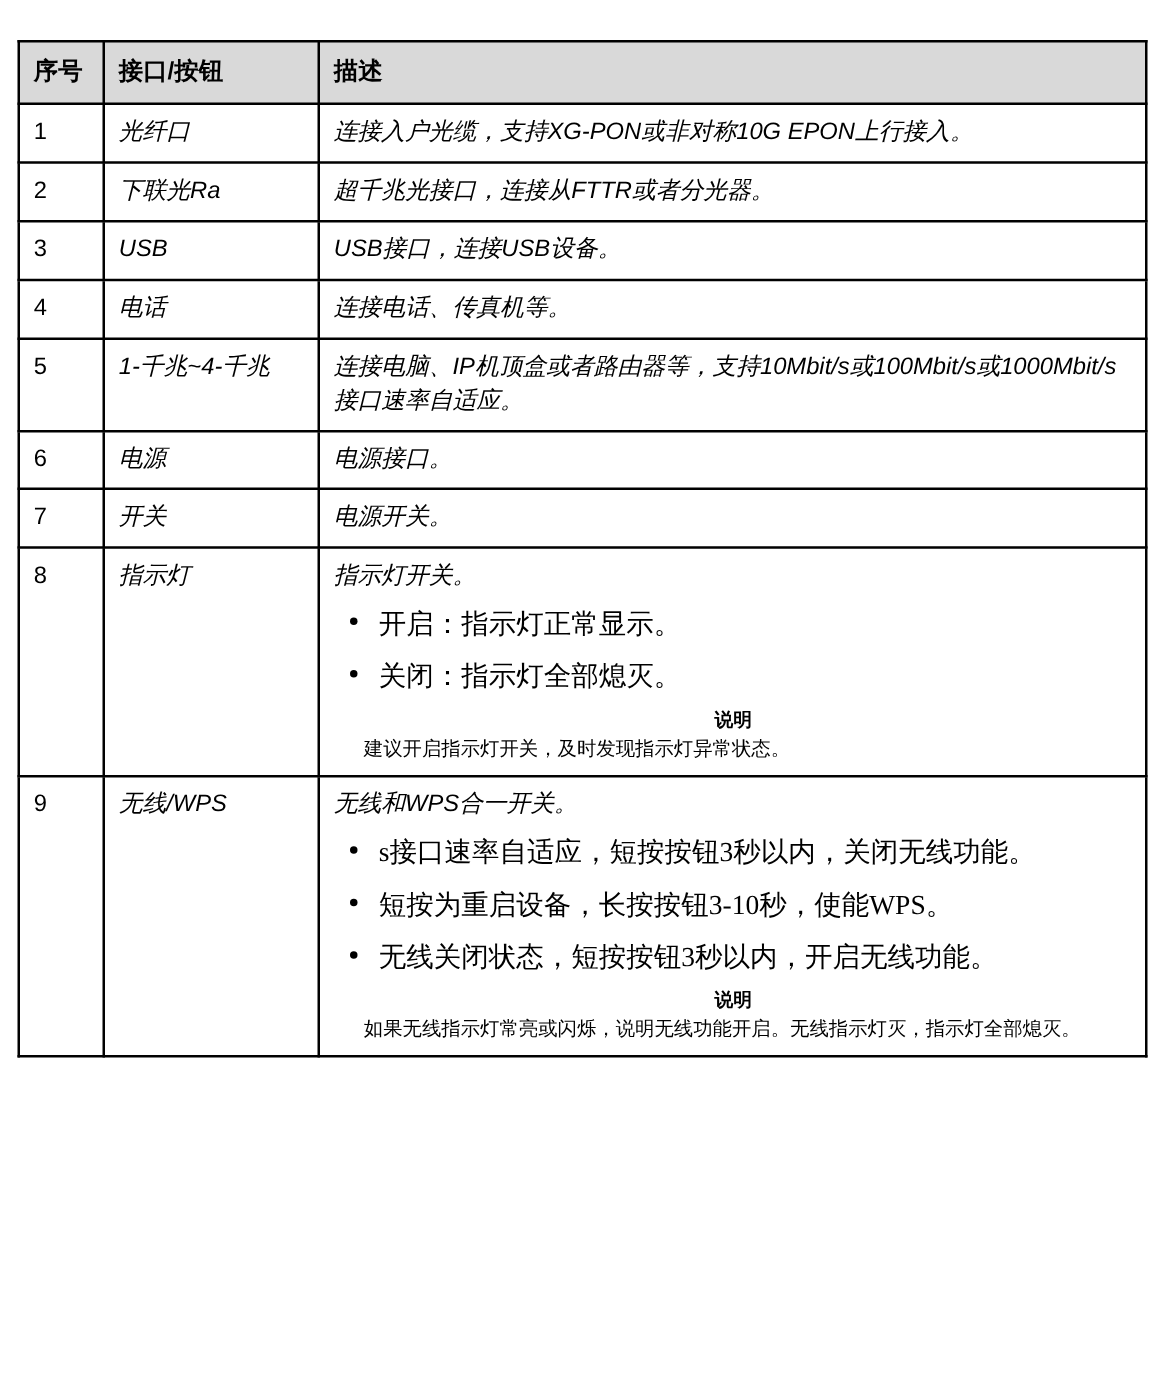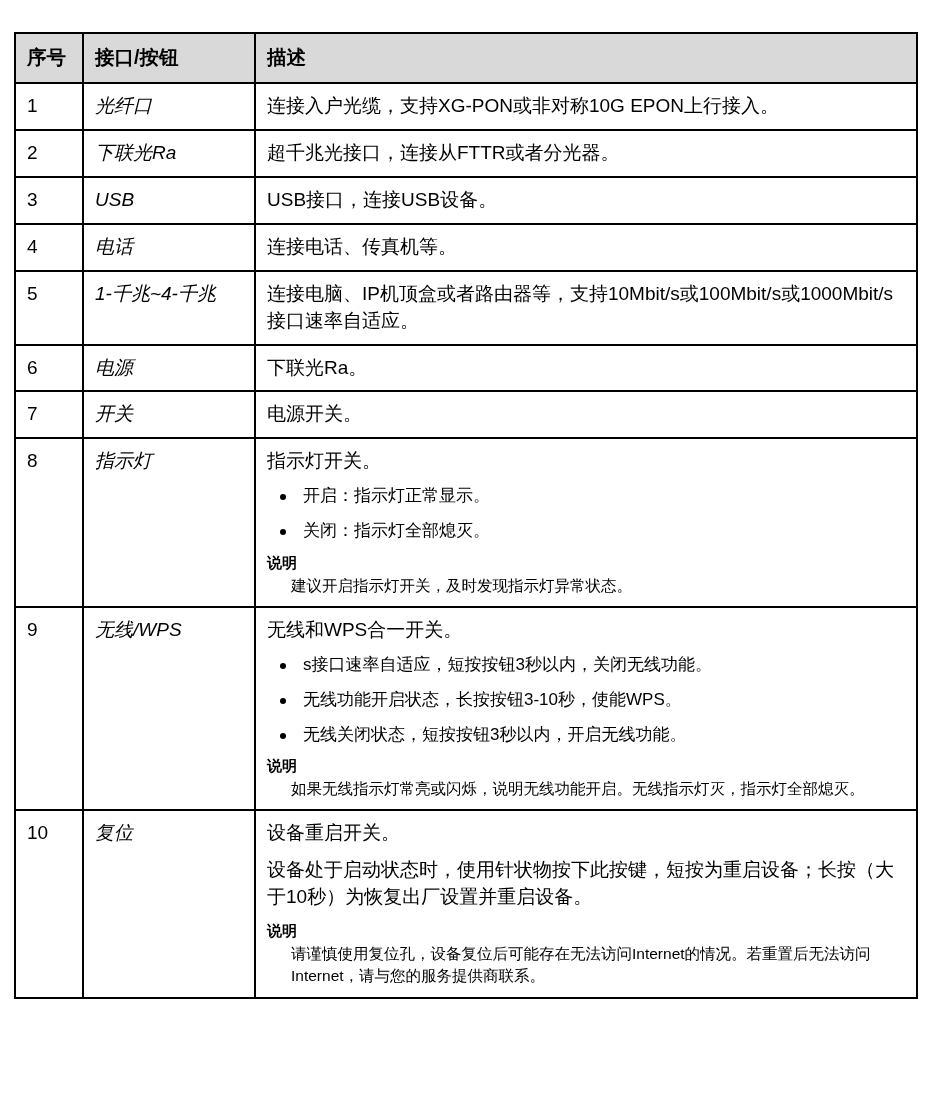"连接入户光缆，支持XG-PON或非对称10G EPON上行接入。" .desc-para { font-style: none -> italic }
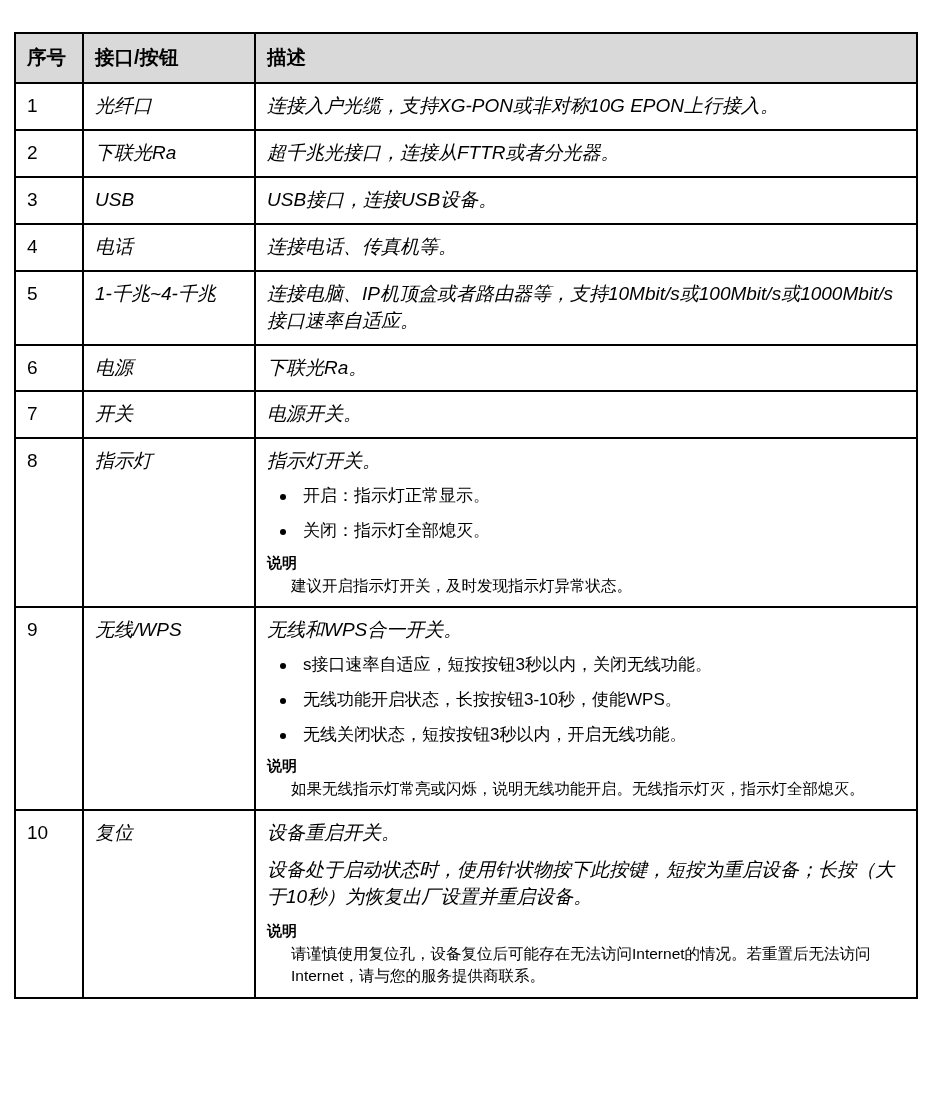"下联光Ra。" p.desc-para { text: 下联光Ra -> 电源接口 }
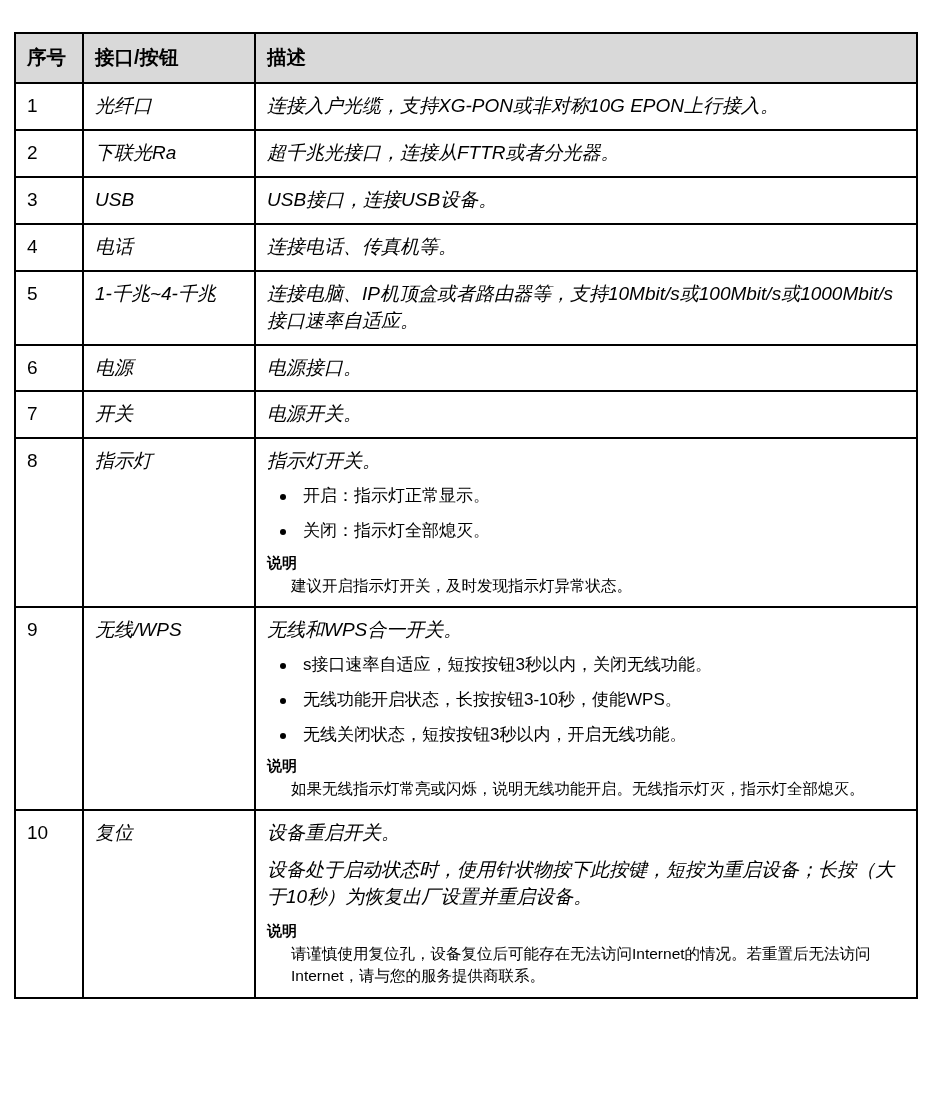"开启：指示灯正常显示。" ul.bullets li { font-family: none -> Liberation Serif, serif; font-size: 17px -> 22px }
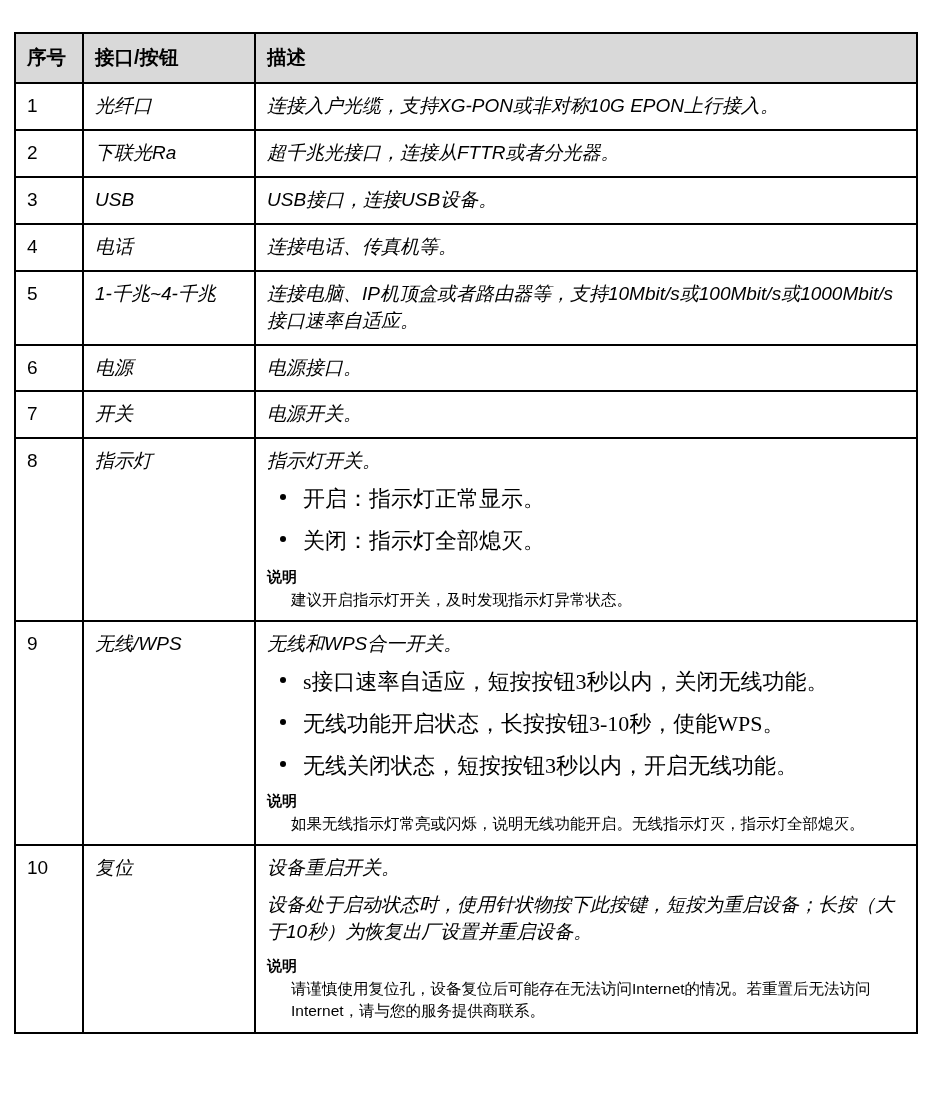"说明" .note-title { text-align: none -> center }
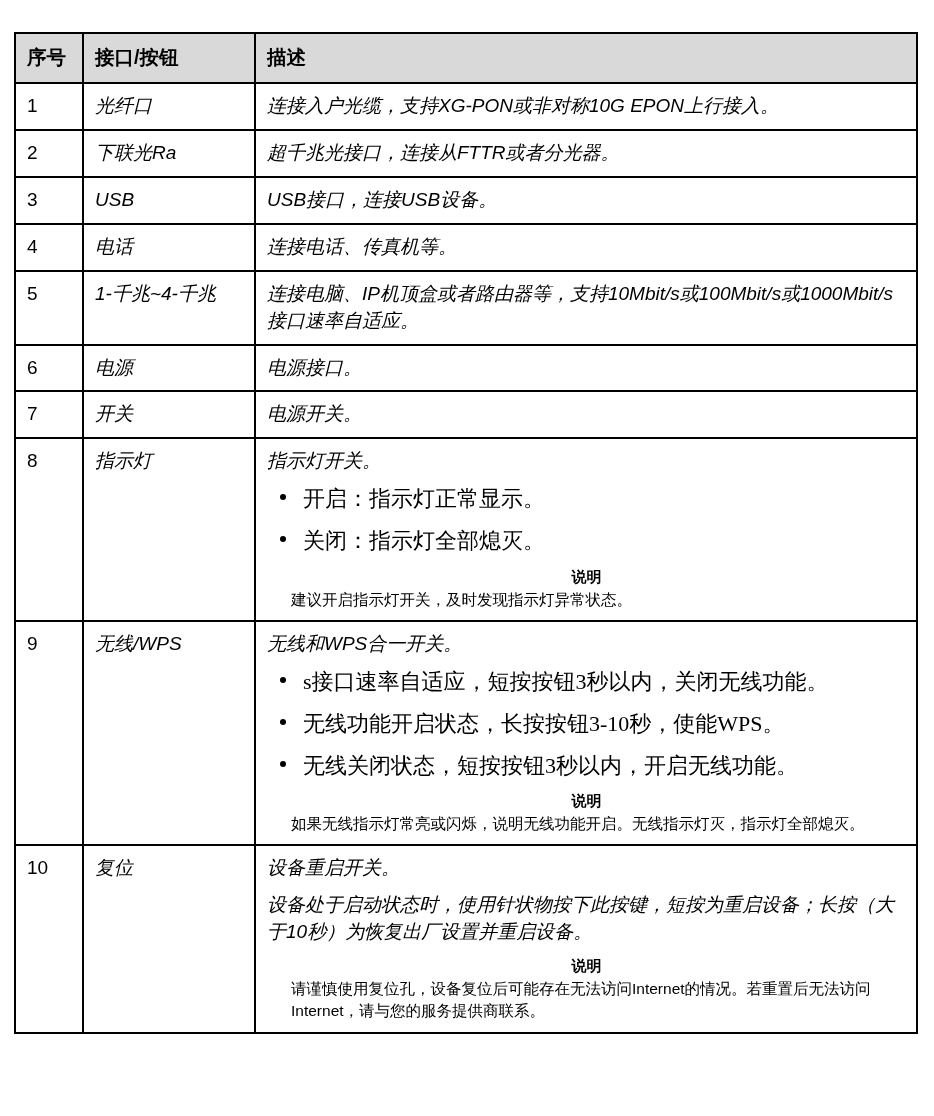"无线功能开启状态，长按按钮3-10秒，使能WPS。" span { text: 无线功能开启状态 -> 短按为重启设备 }
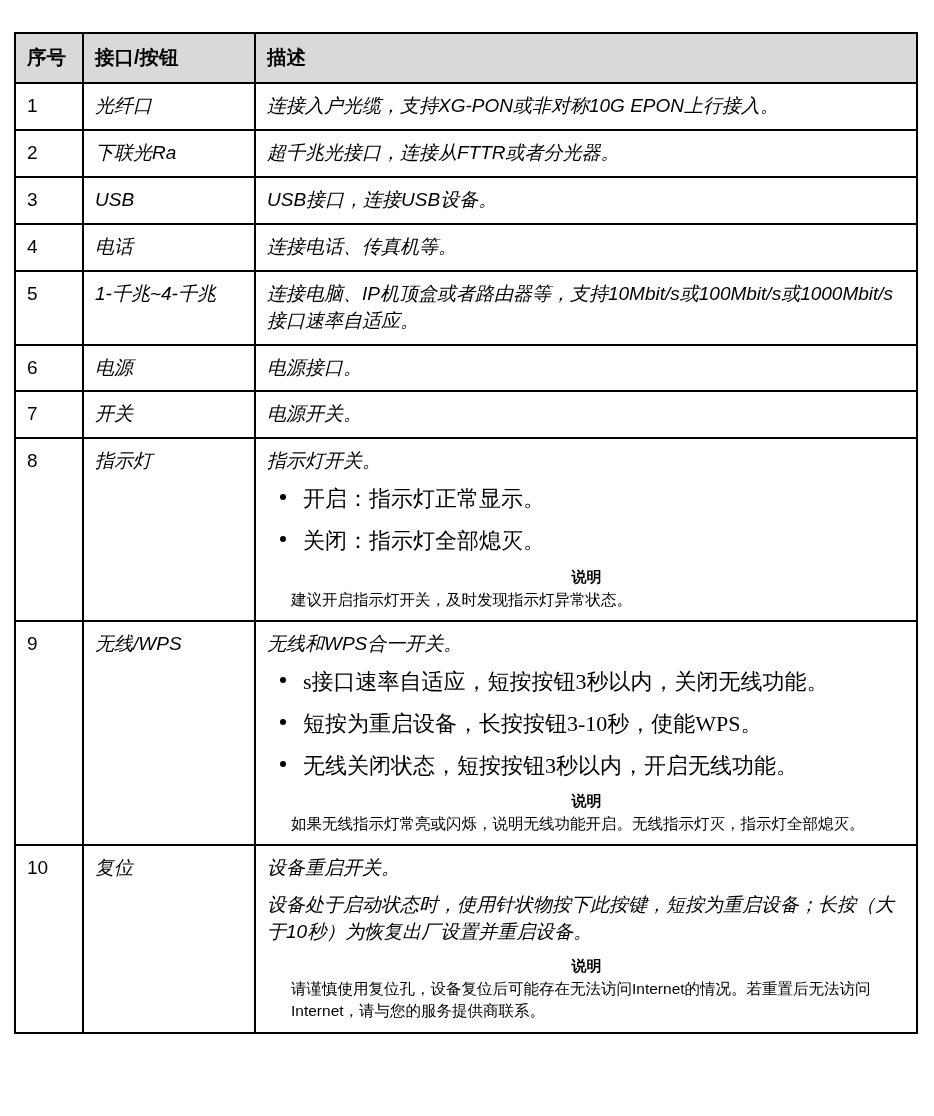"10" tr { html: <tr> <td>10</td> <td>复位</td> <td> <p>设备重启开关。</p> <p>设备处于启动状态时，使用针状物按下此按键，短按为重启设备；长按（大于10秒）为恢复出厂设置并重启设备。</p> <div> <p>说明</p> <p>请谨慎使用复位孔，设备复位后可能存在无法访问Internet的情况。若重置后无法访问Internet，请与您的服务提供商联系。</p> </div> </td> </tr> -> none }
